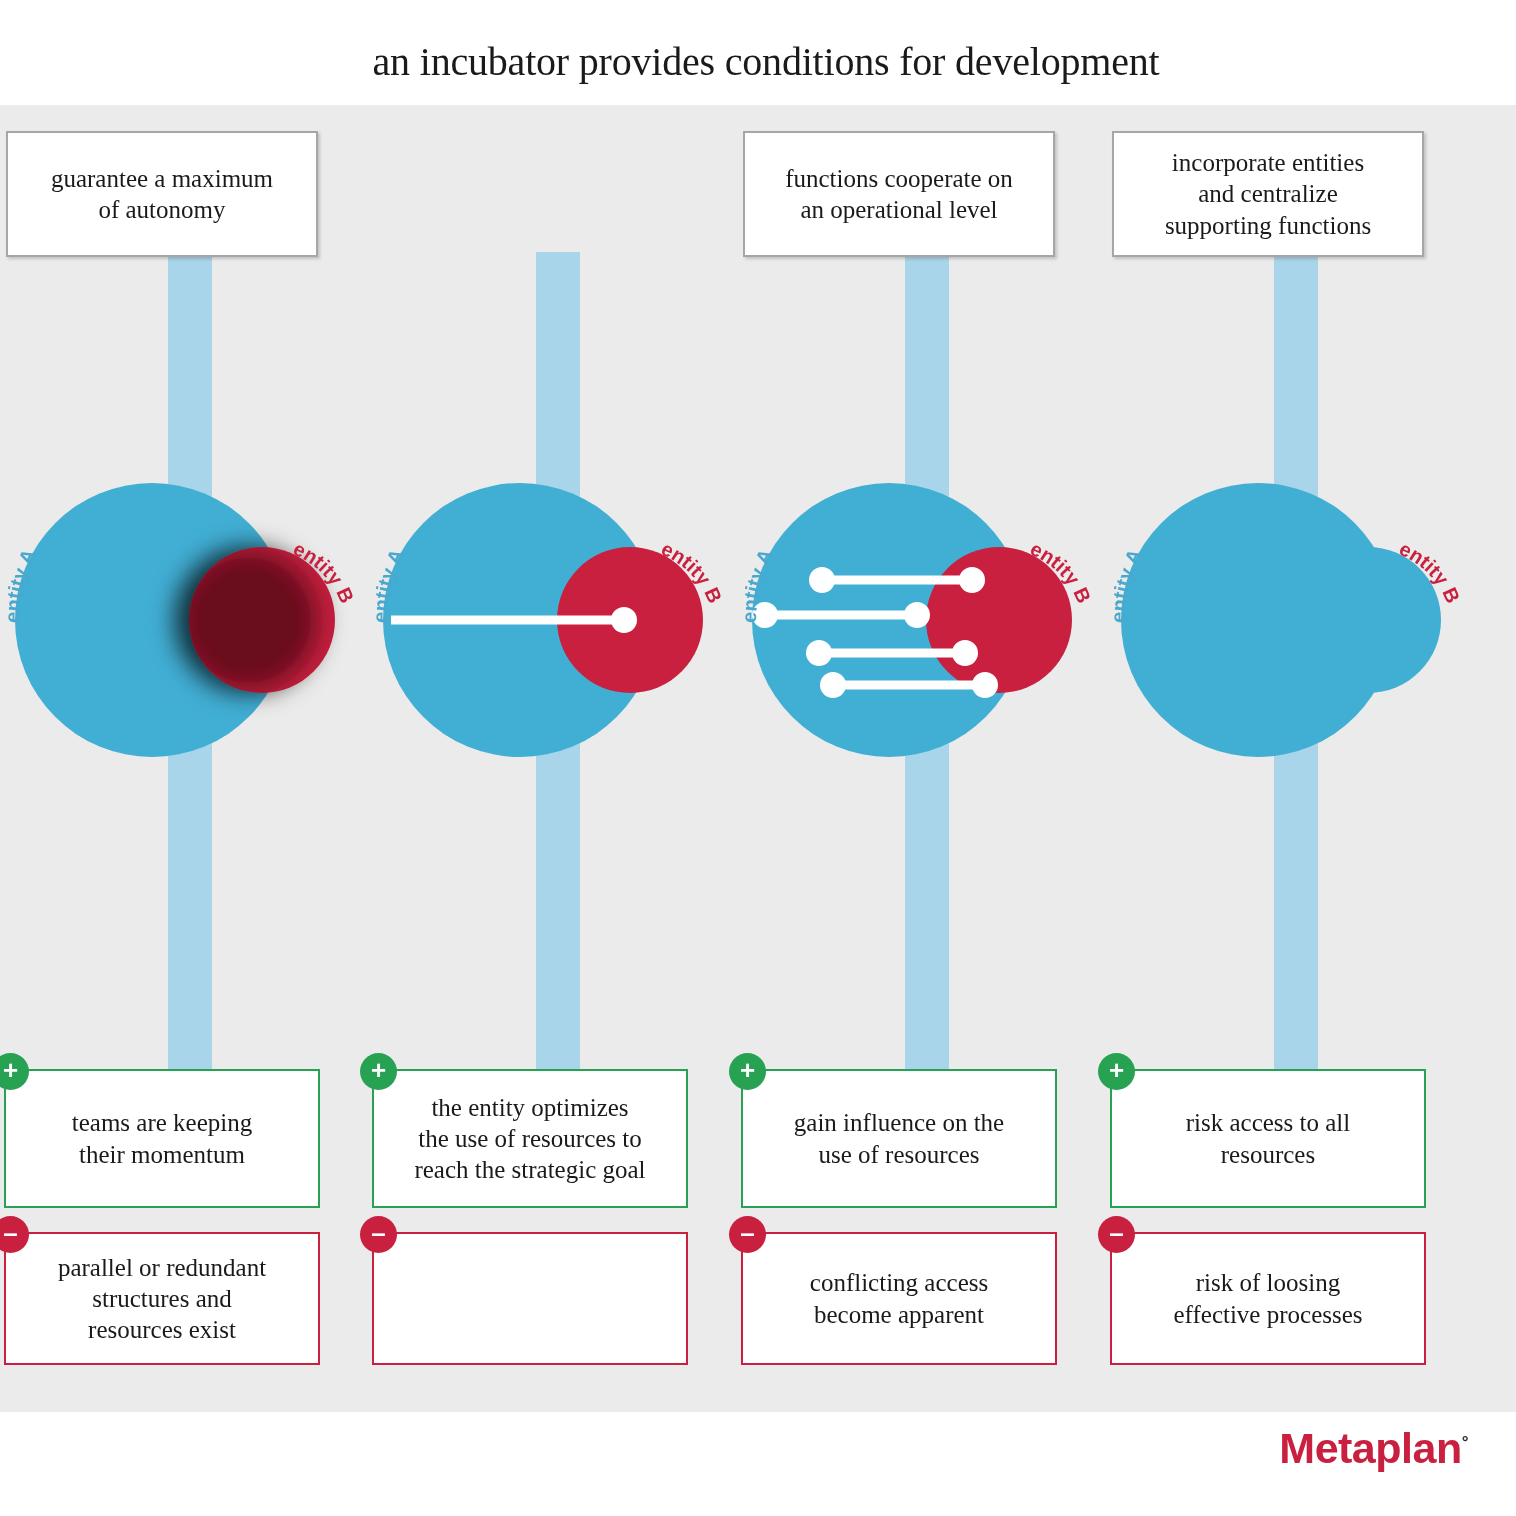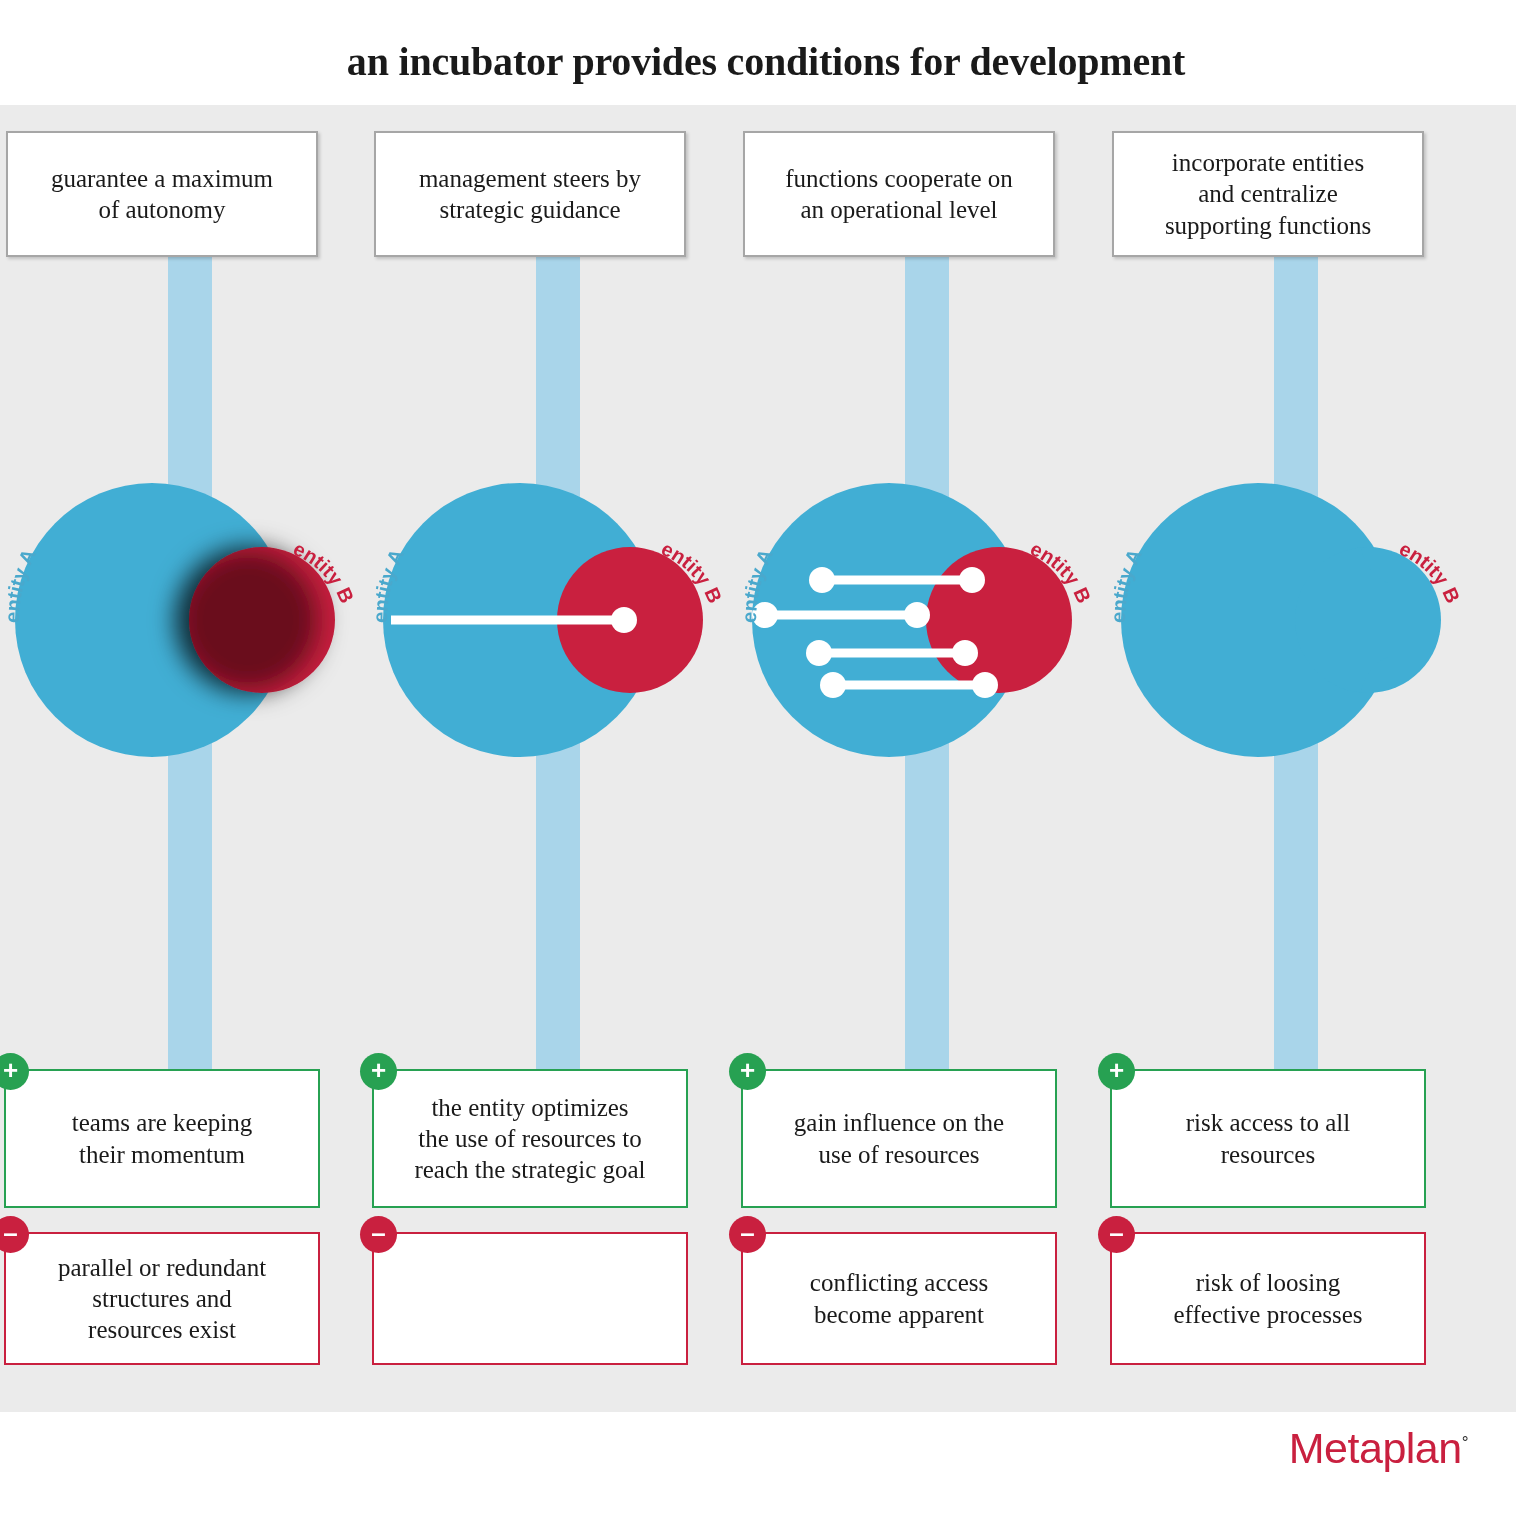"an incubator provides conditions for" .title { font-weight: 700 -> 400 }
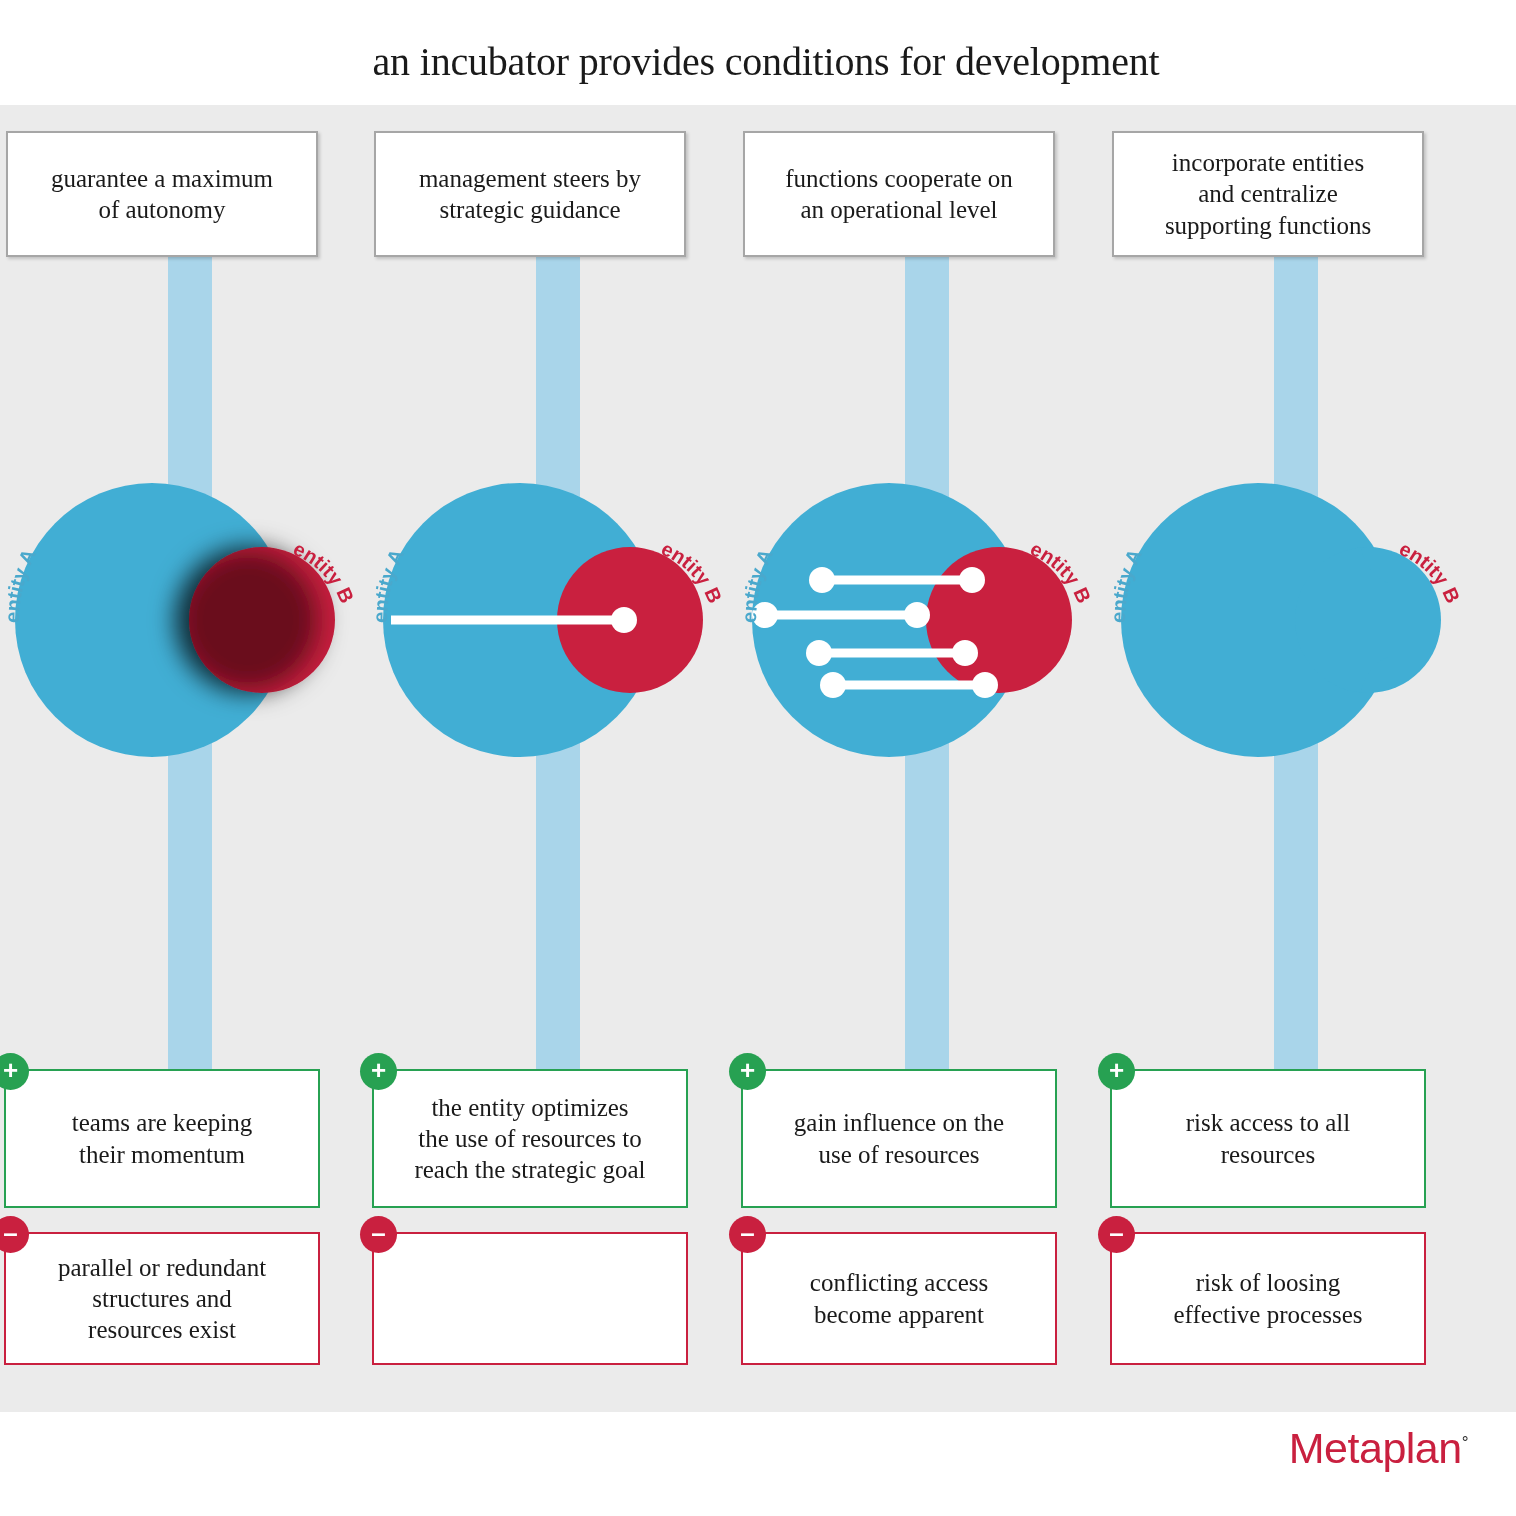"management steers by" div.top-box { html: <div> <div>management steers by strategic guidance</div> </div> -> none }
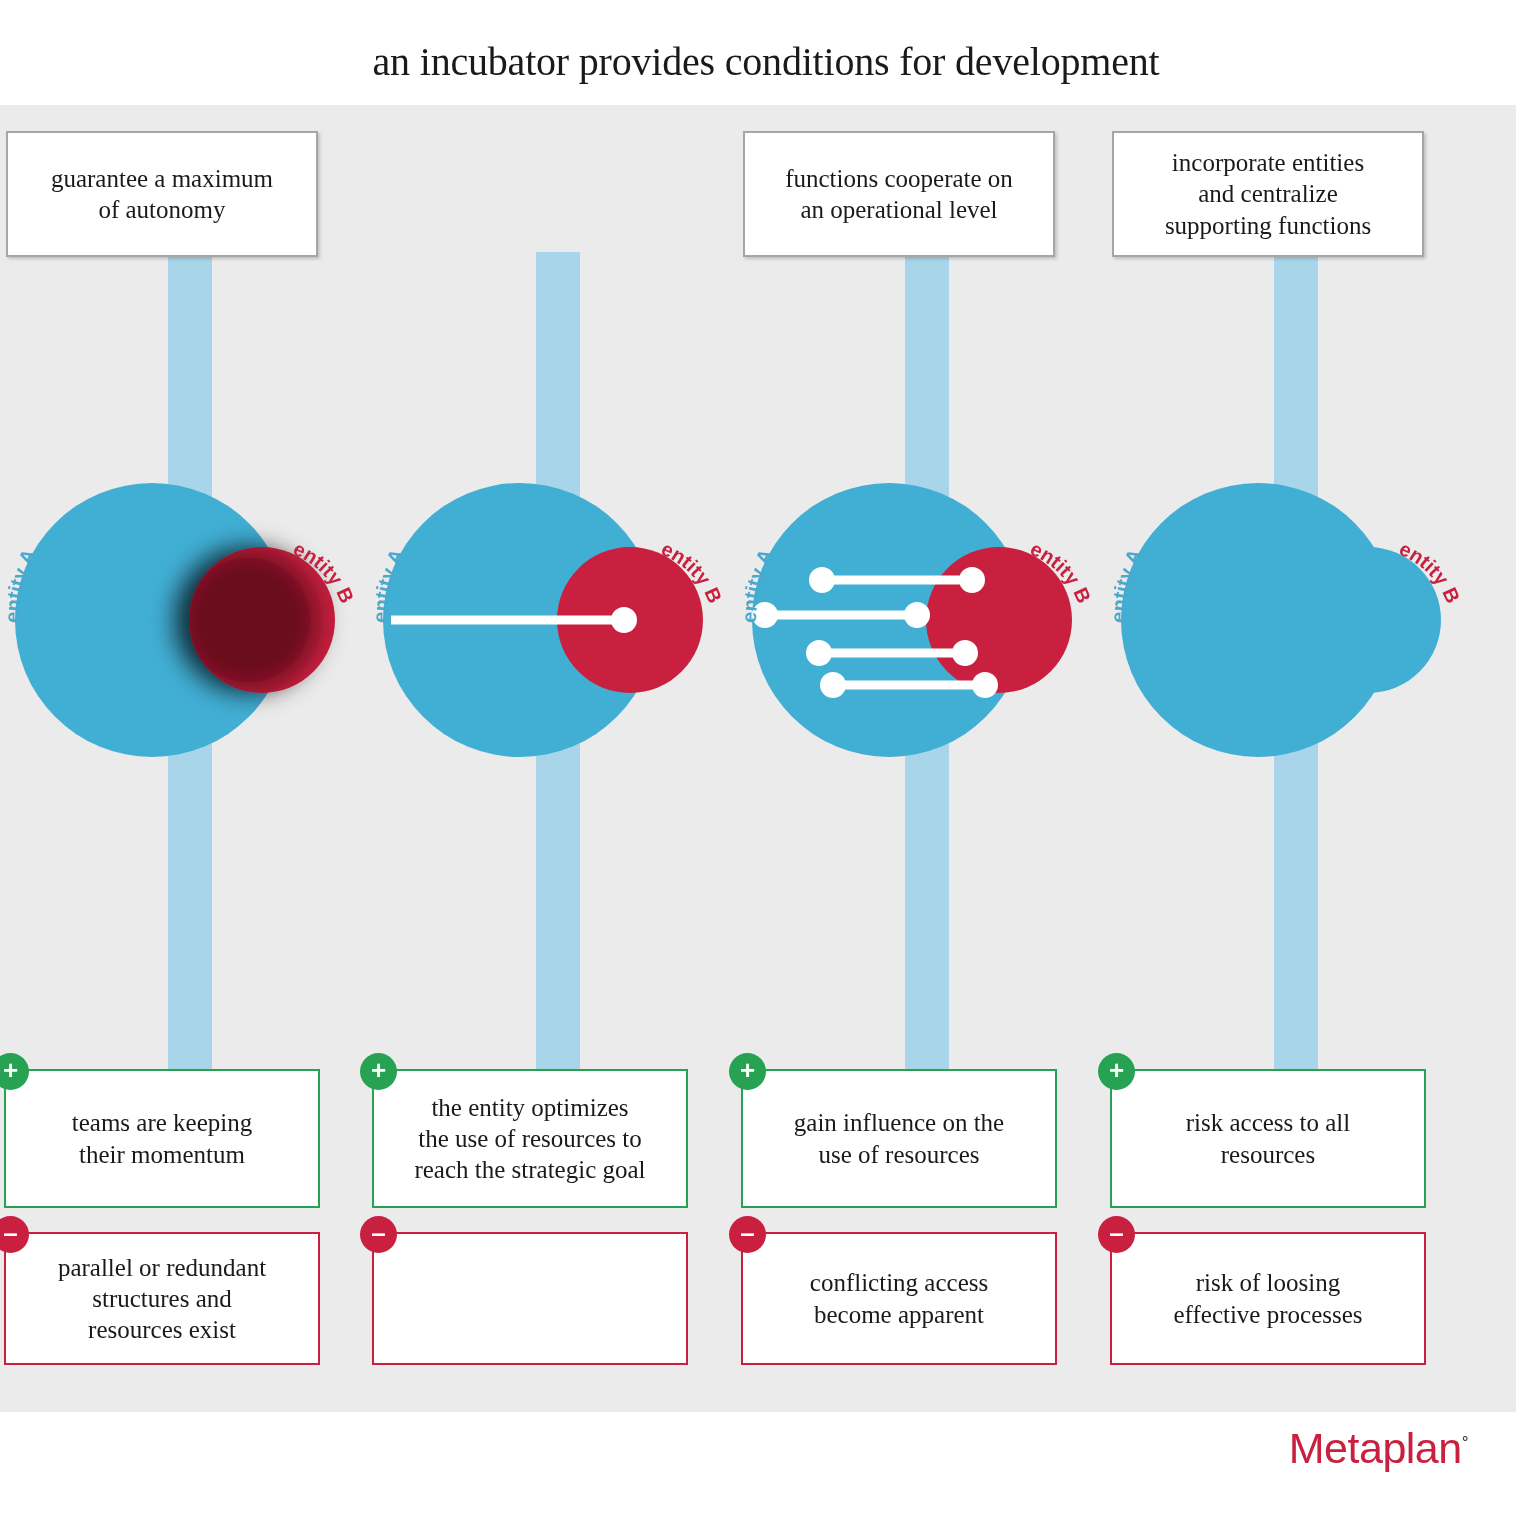"Metaplan°" .logo { font-weight: 400 -> 700 }
